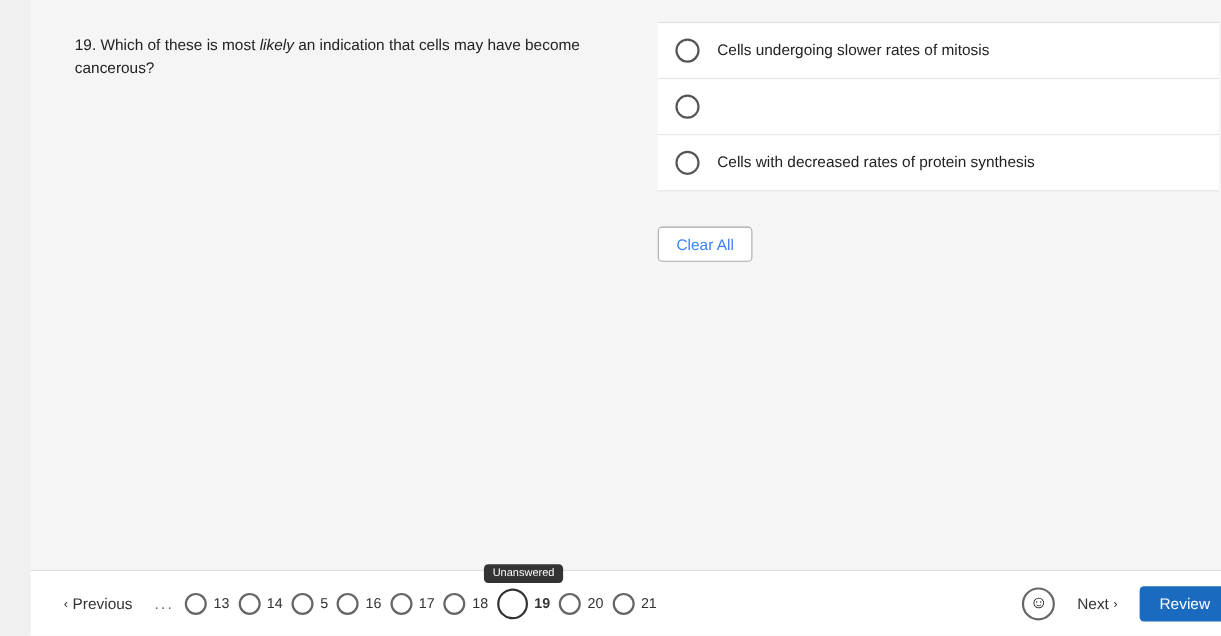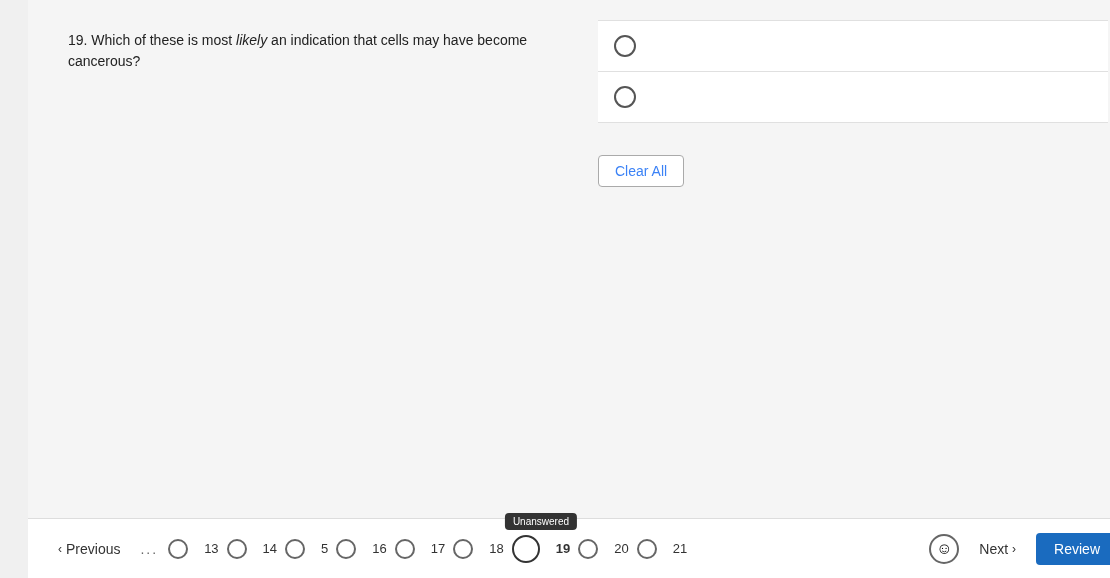"Cells undergoing slower rates of" div.answer-option { html: none -> <div> <div></div> <span>Cells undergoing slower rates of mitosis</span> </div> }
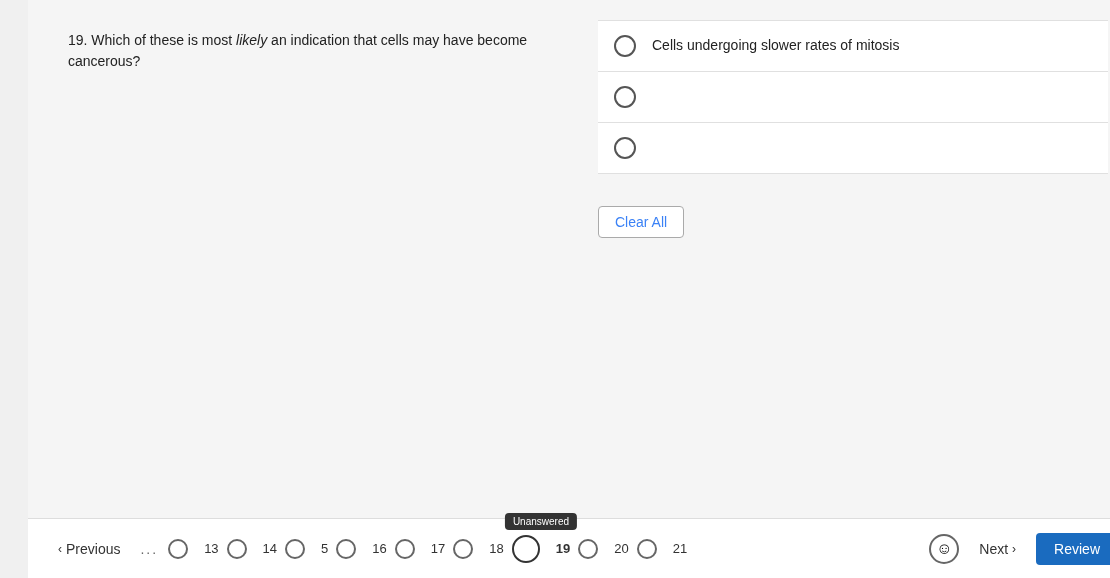"Cells with decreased rates of" span.answer-text { html: none -> <span>Cells with decreased rates of protein synthesis</span> }
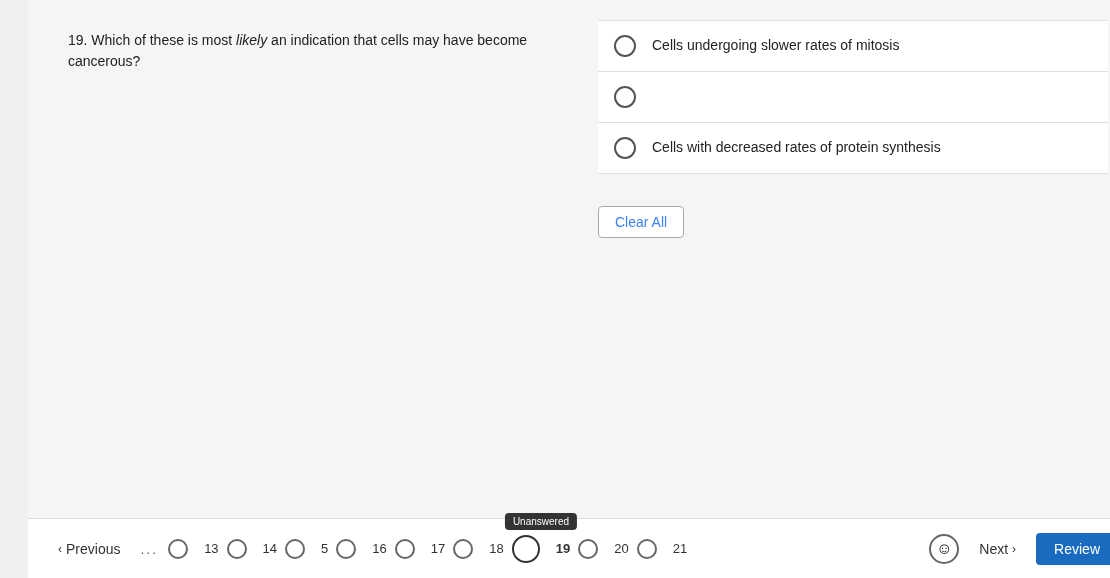"13" .nav-num { gap: 16px -> 6px }
